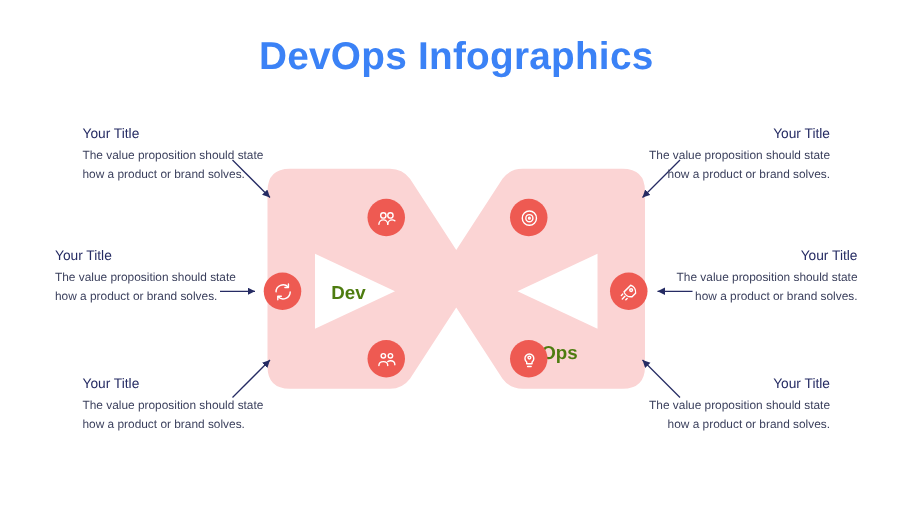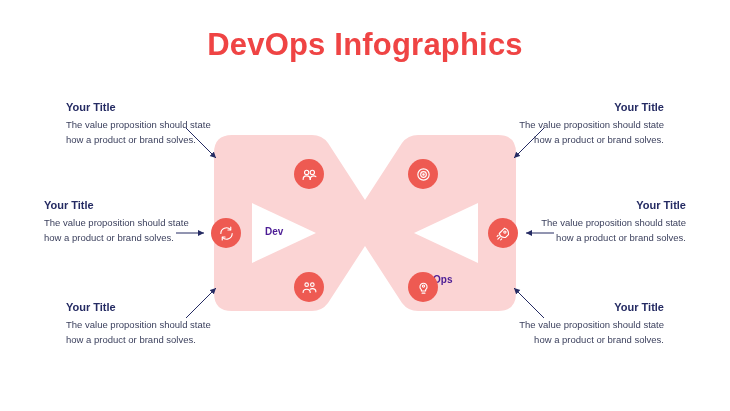"DevOps Infographics" #title { color: #ef4444 -> #3b82f6 }
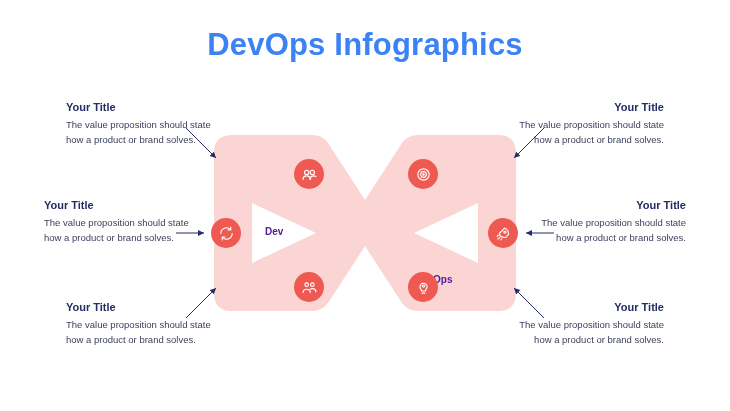"Your Title" .block .b-title { font-weight: bold -> normal }
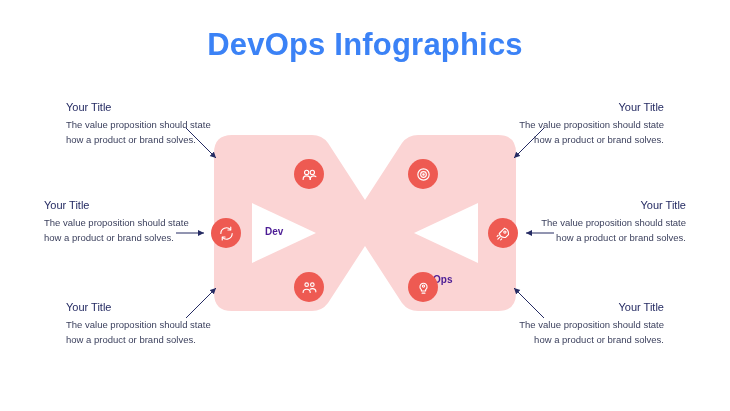"Dev" .node-label { color: #4c1d95 -> #4d7c0f; font-size: 10px -> 15px }
